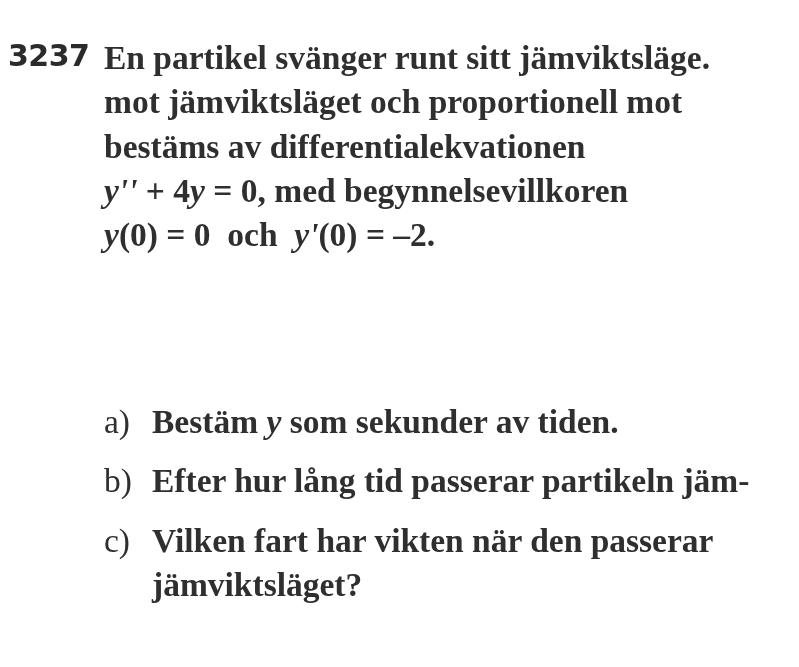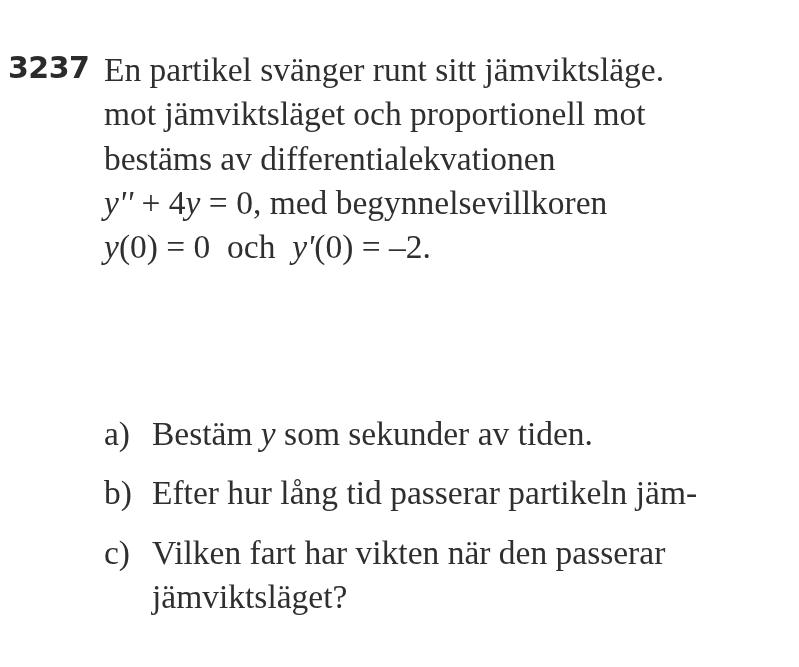"3237" .problem { top: 12px -> 0 }
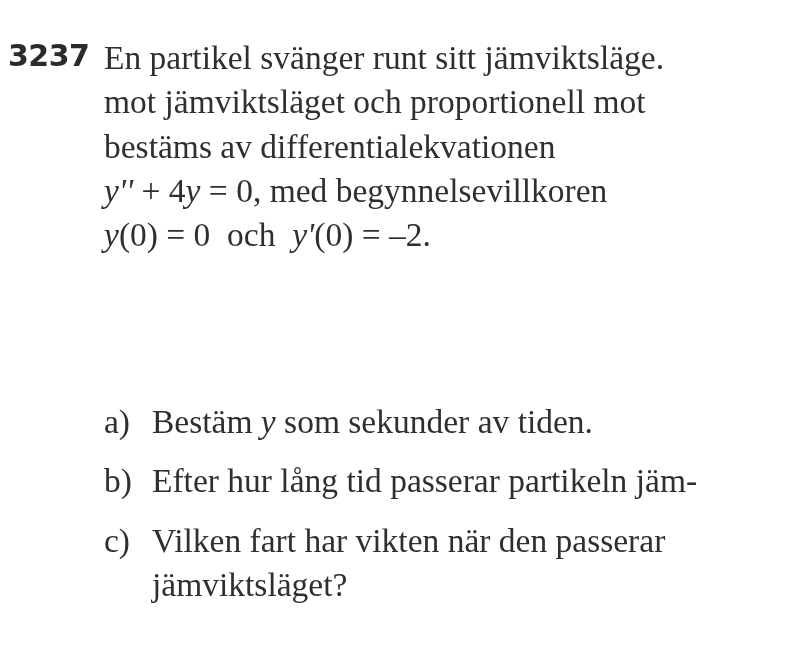"En partikel svänger runt sitt" .line { font-weight: none -> bold }
